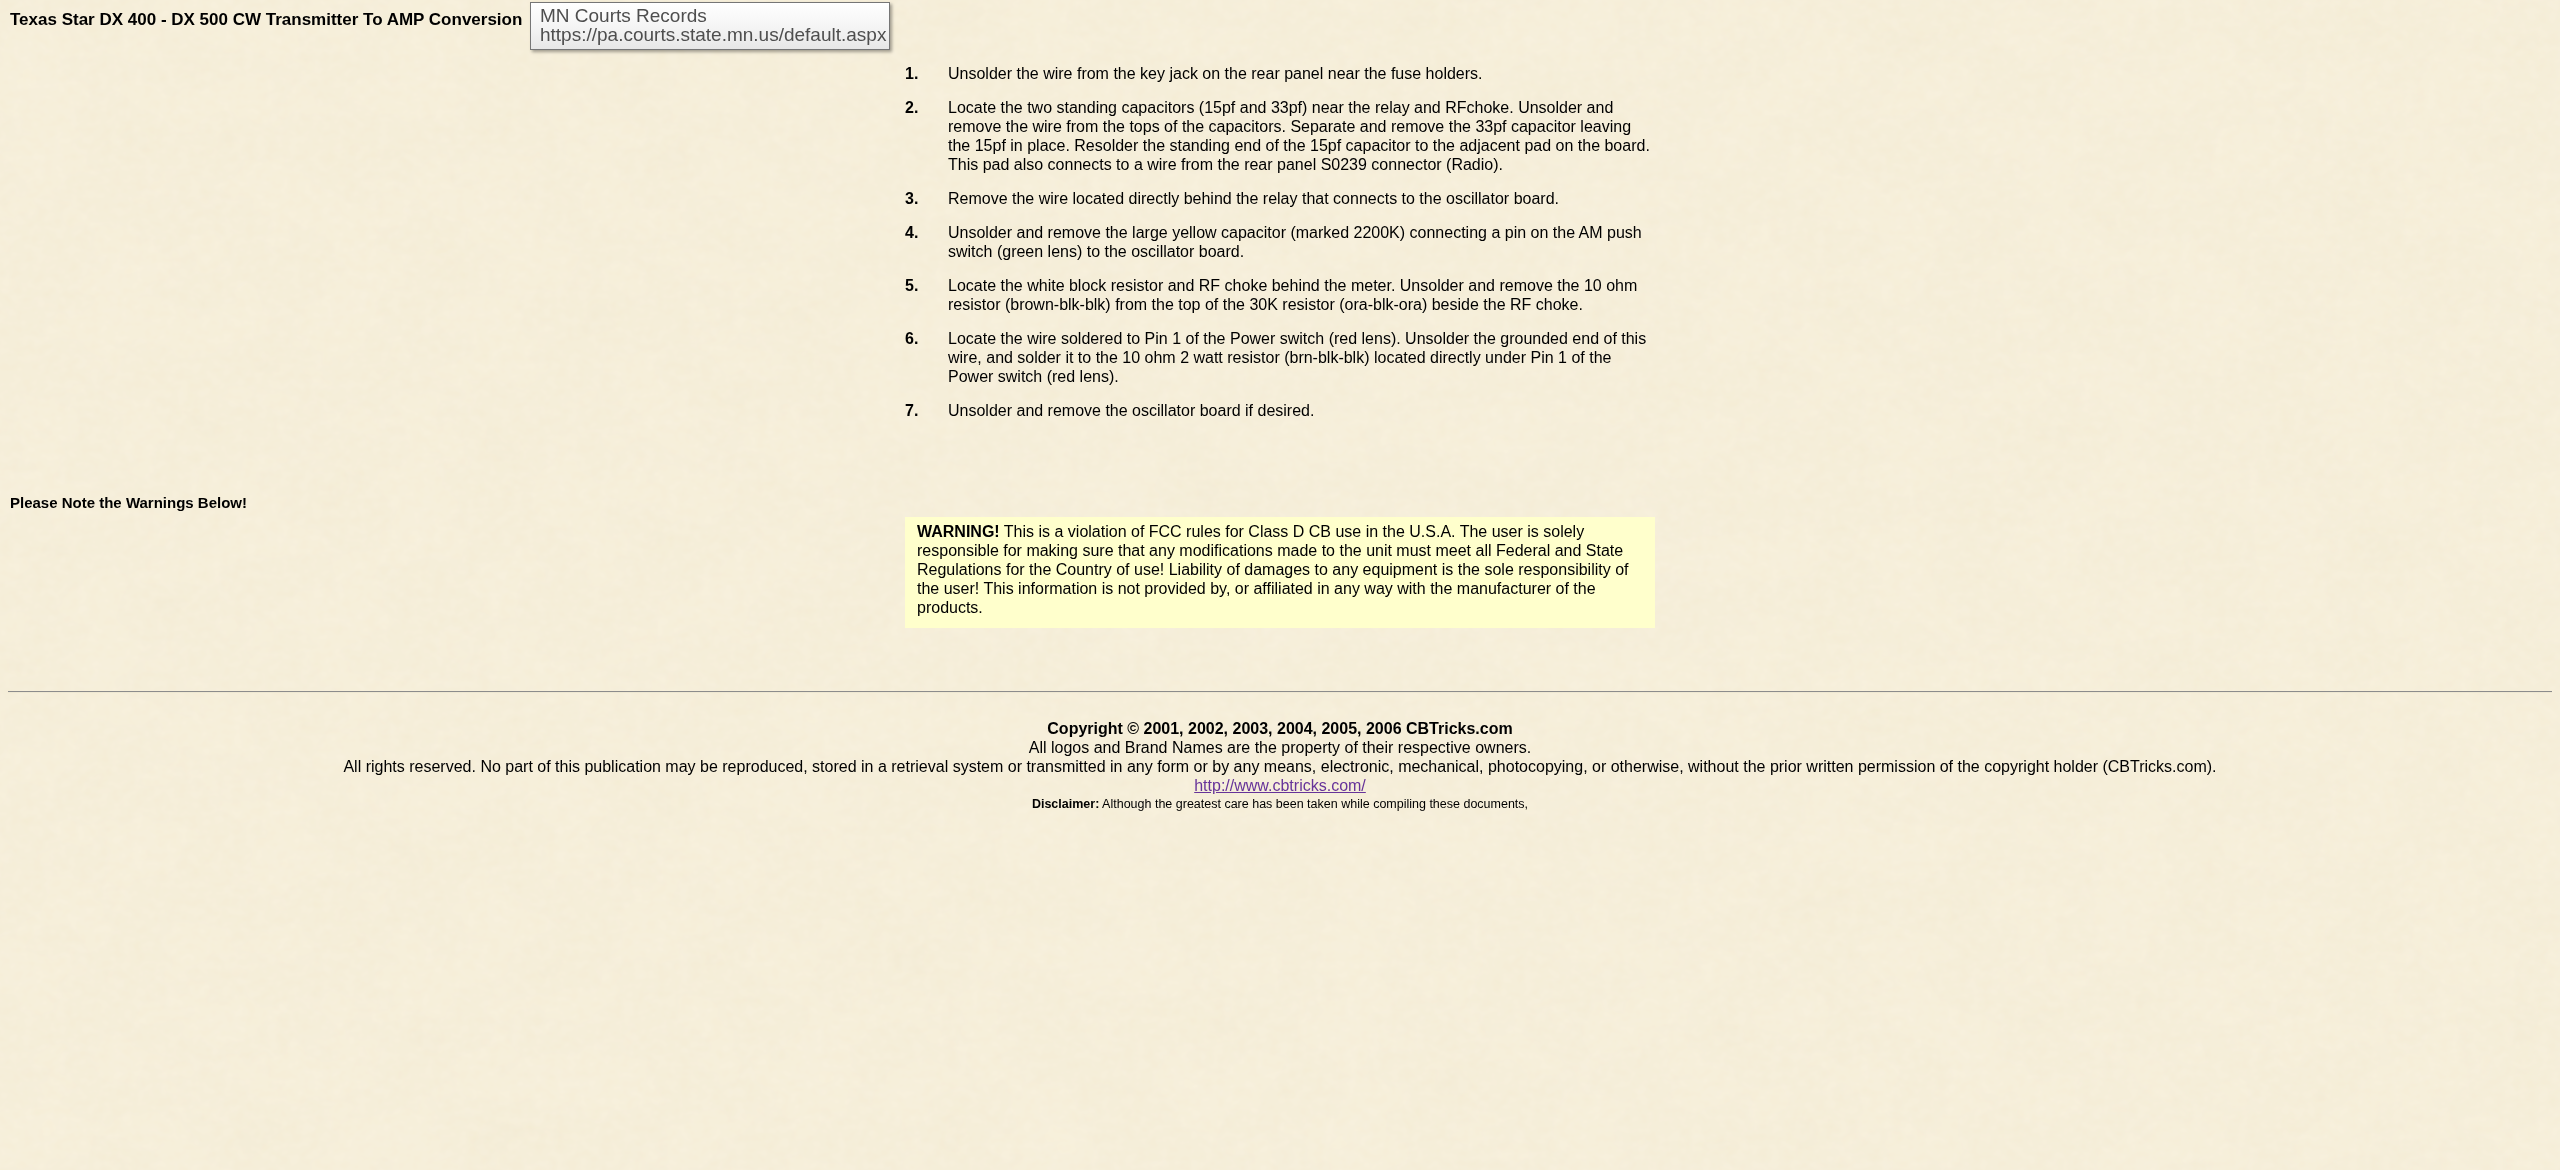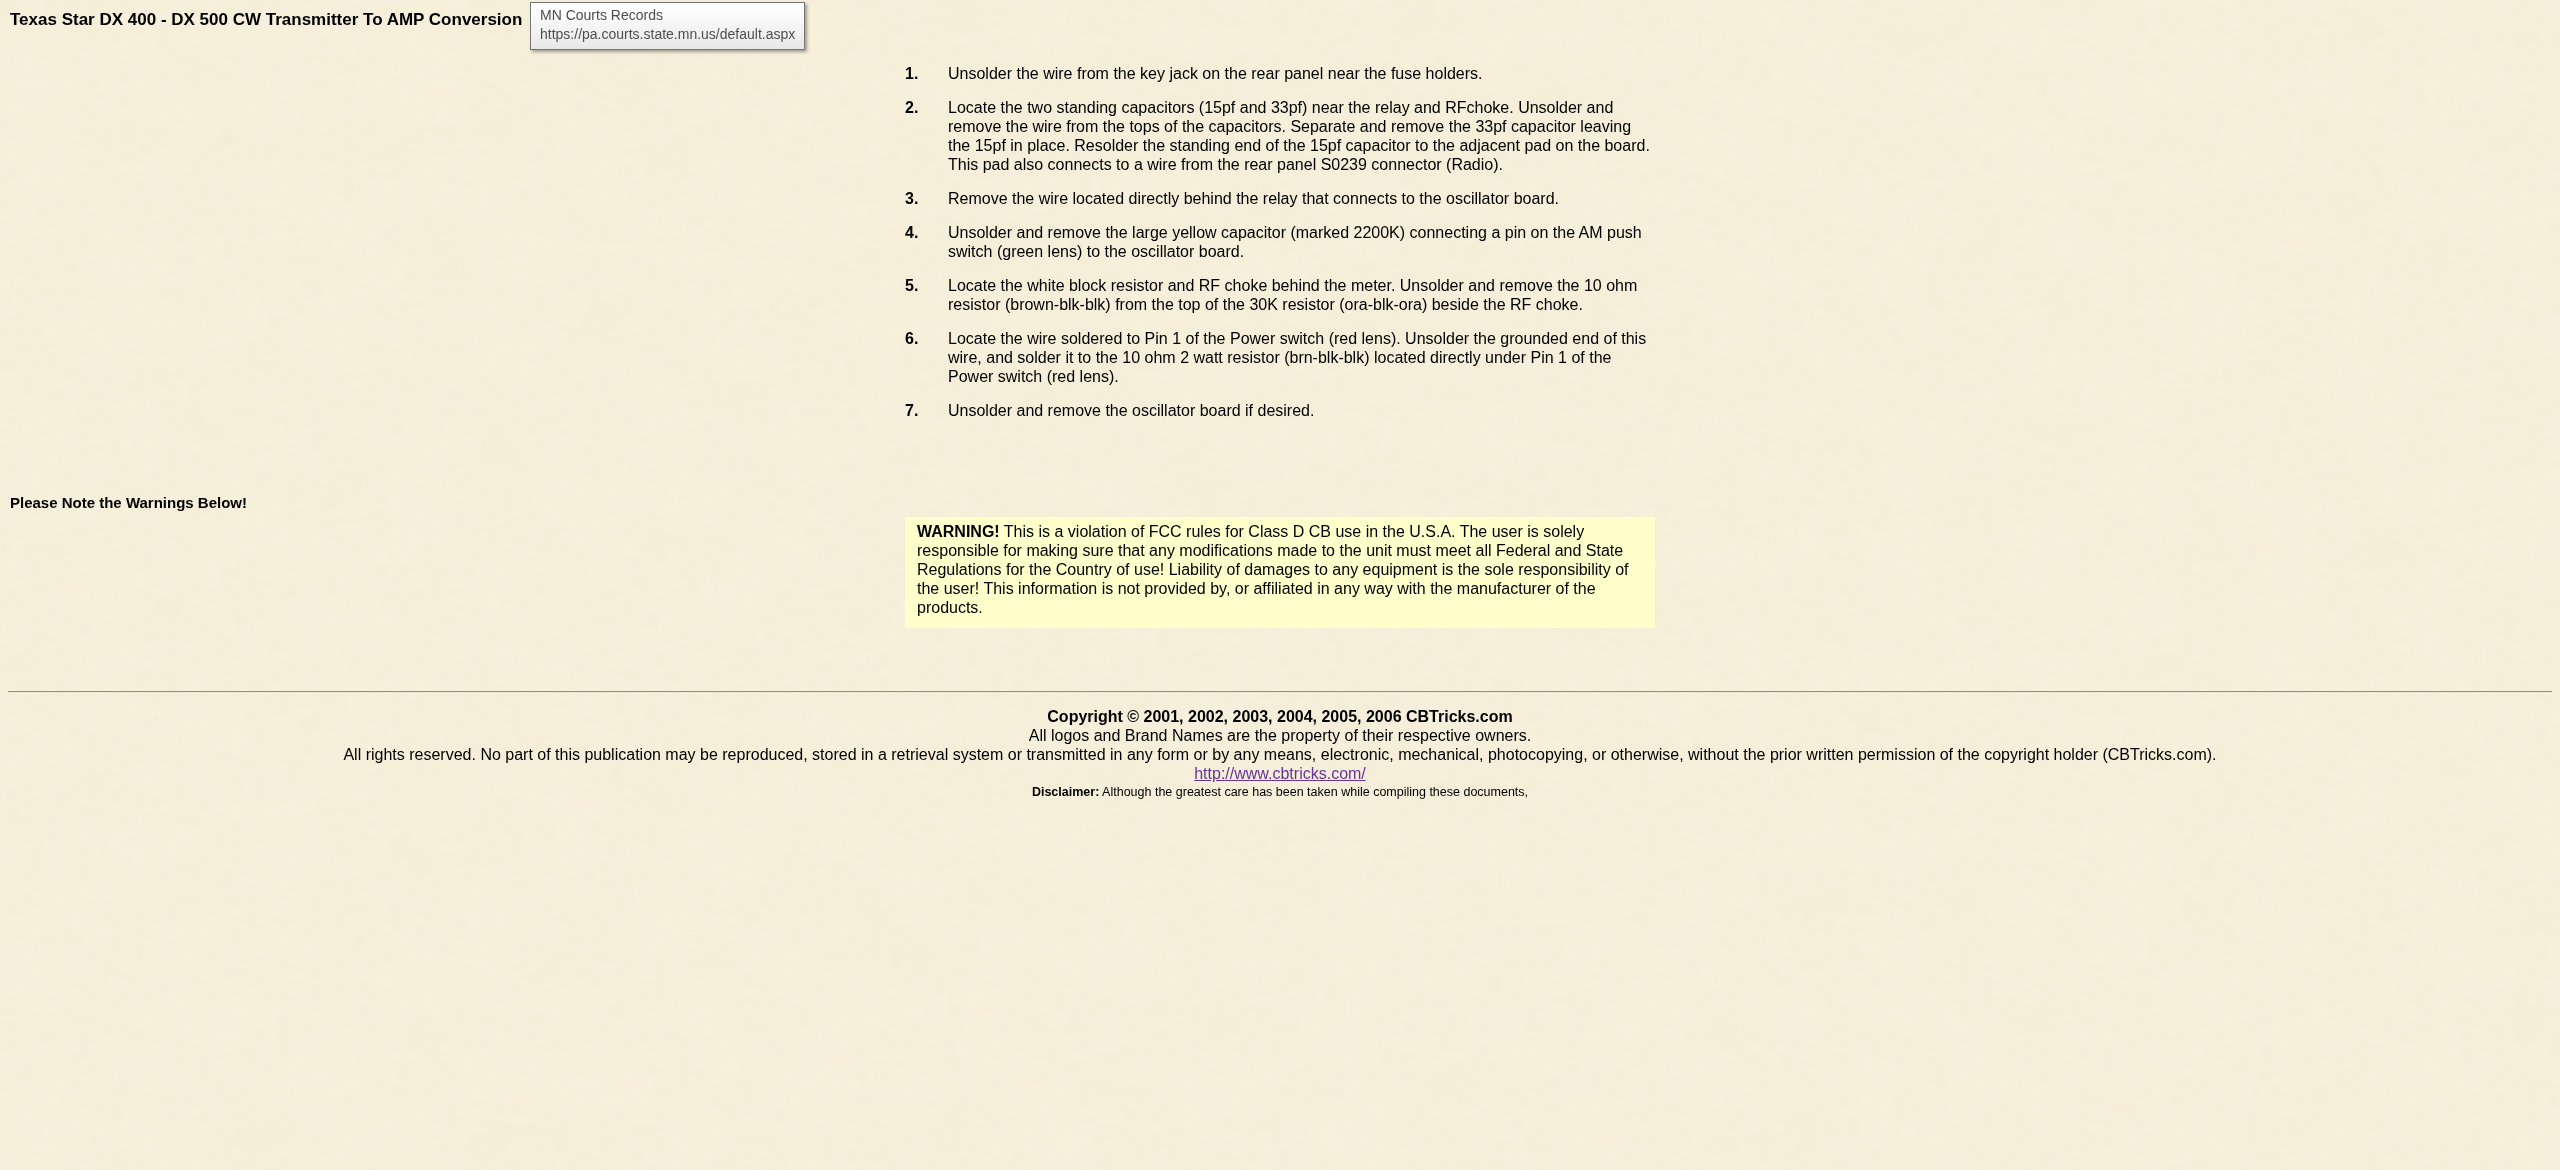"MN Courts Records" .tooltip { font-size: 14px -> 19px; padding: 3px 9px 5px 9px -> 3px 3px 5px 9px }
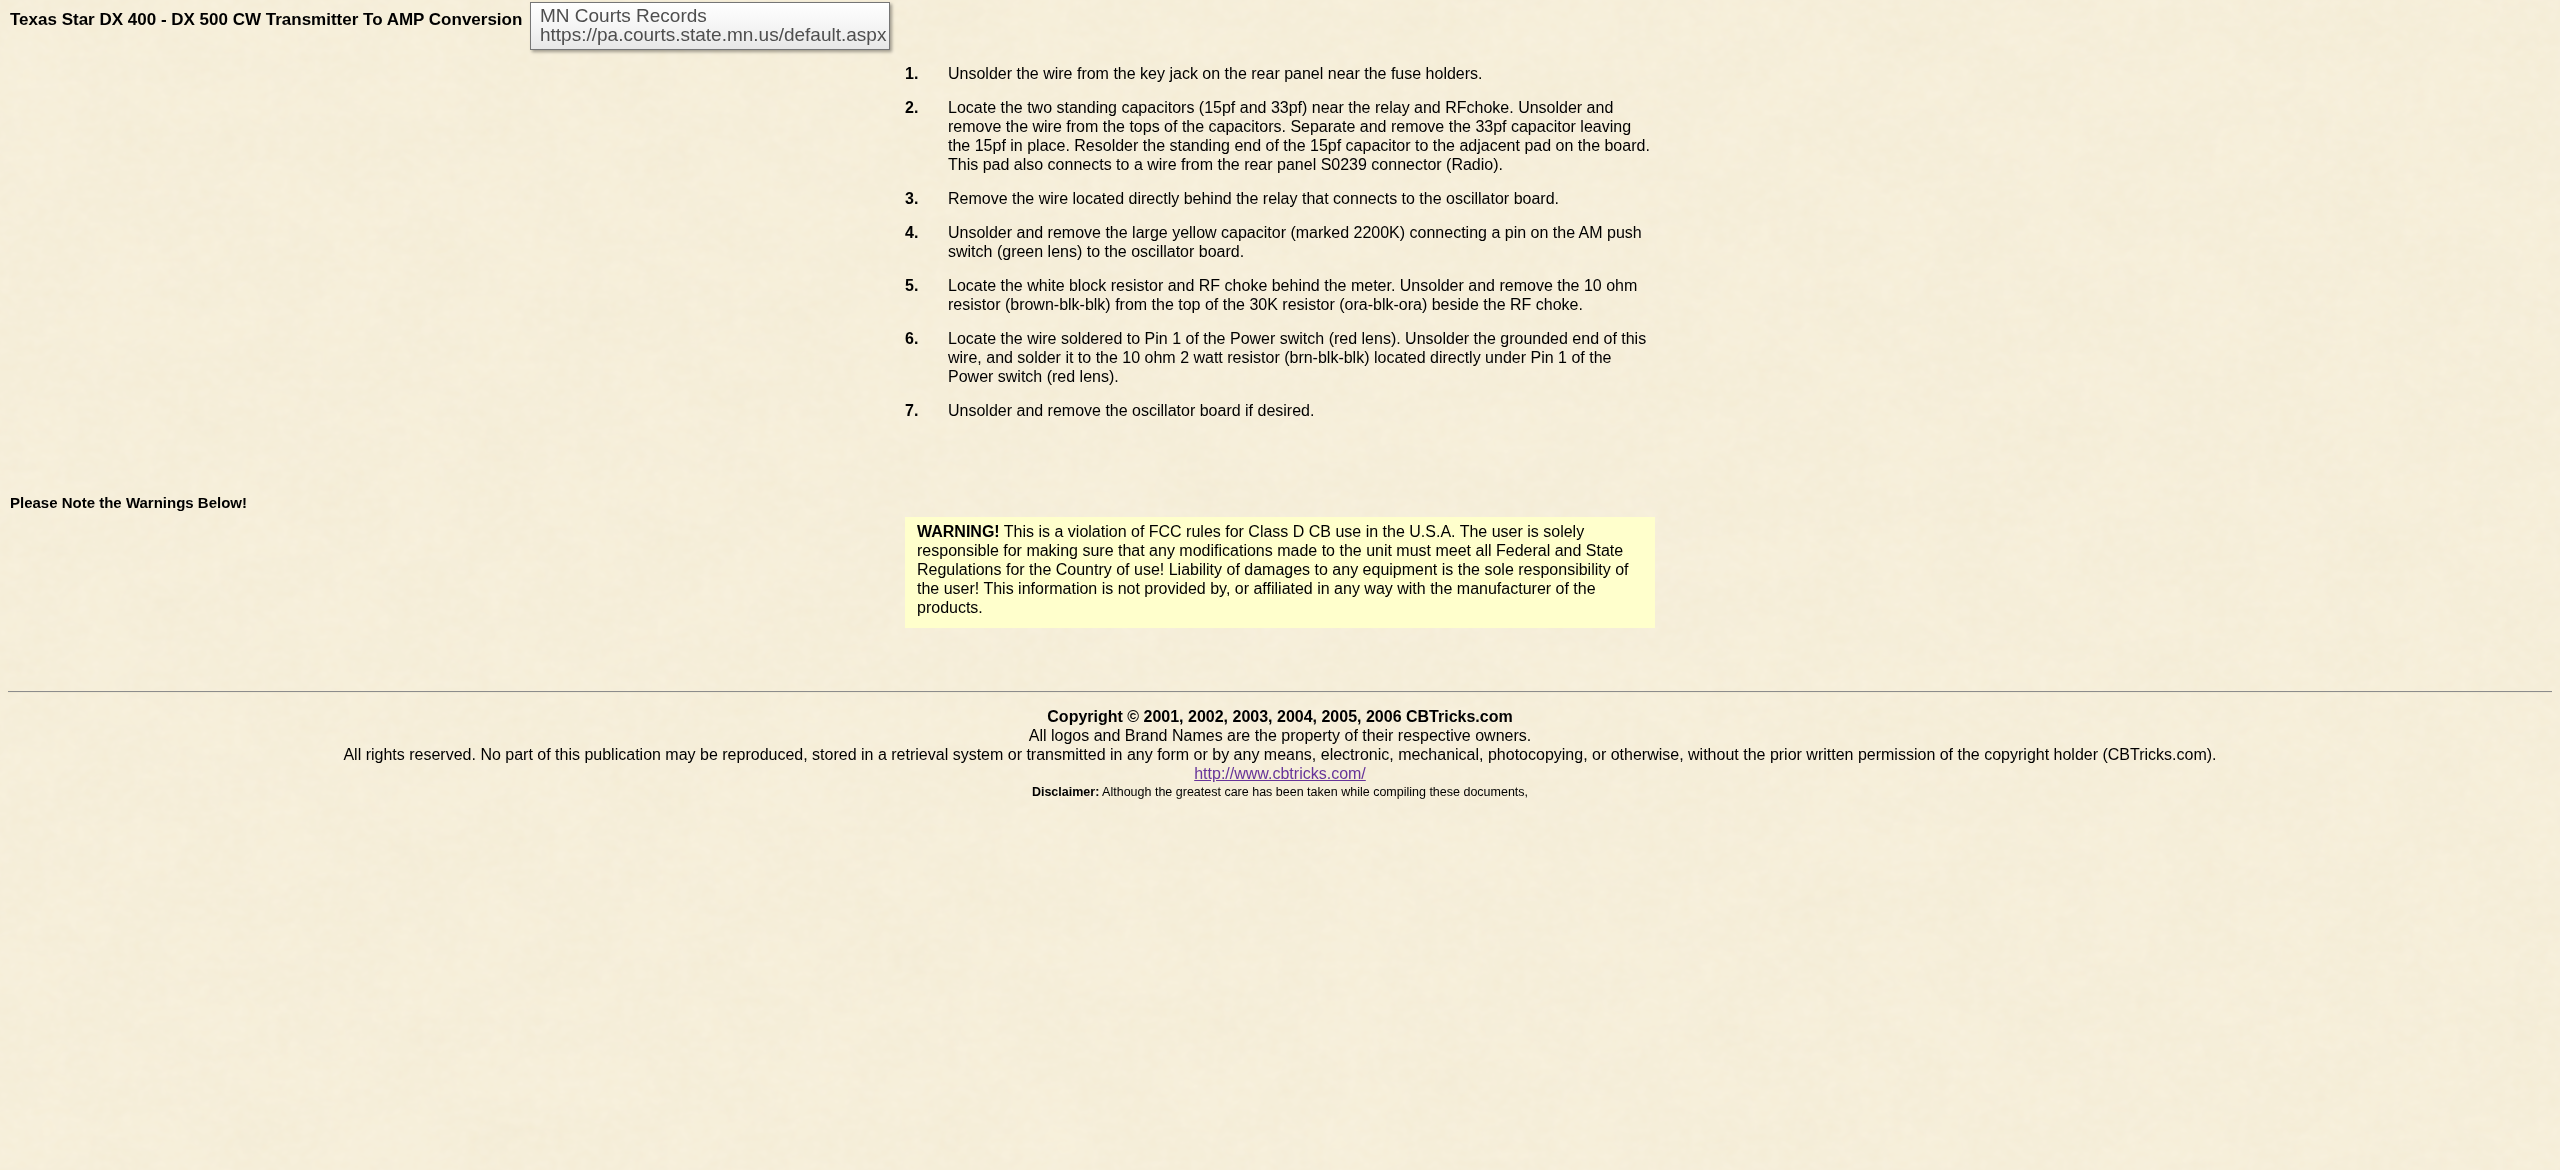"Copyright © 2001, 2002, 2003," .footer { margin-top: 14px -> 26px }
